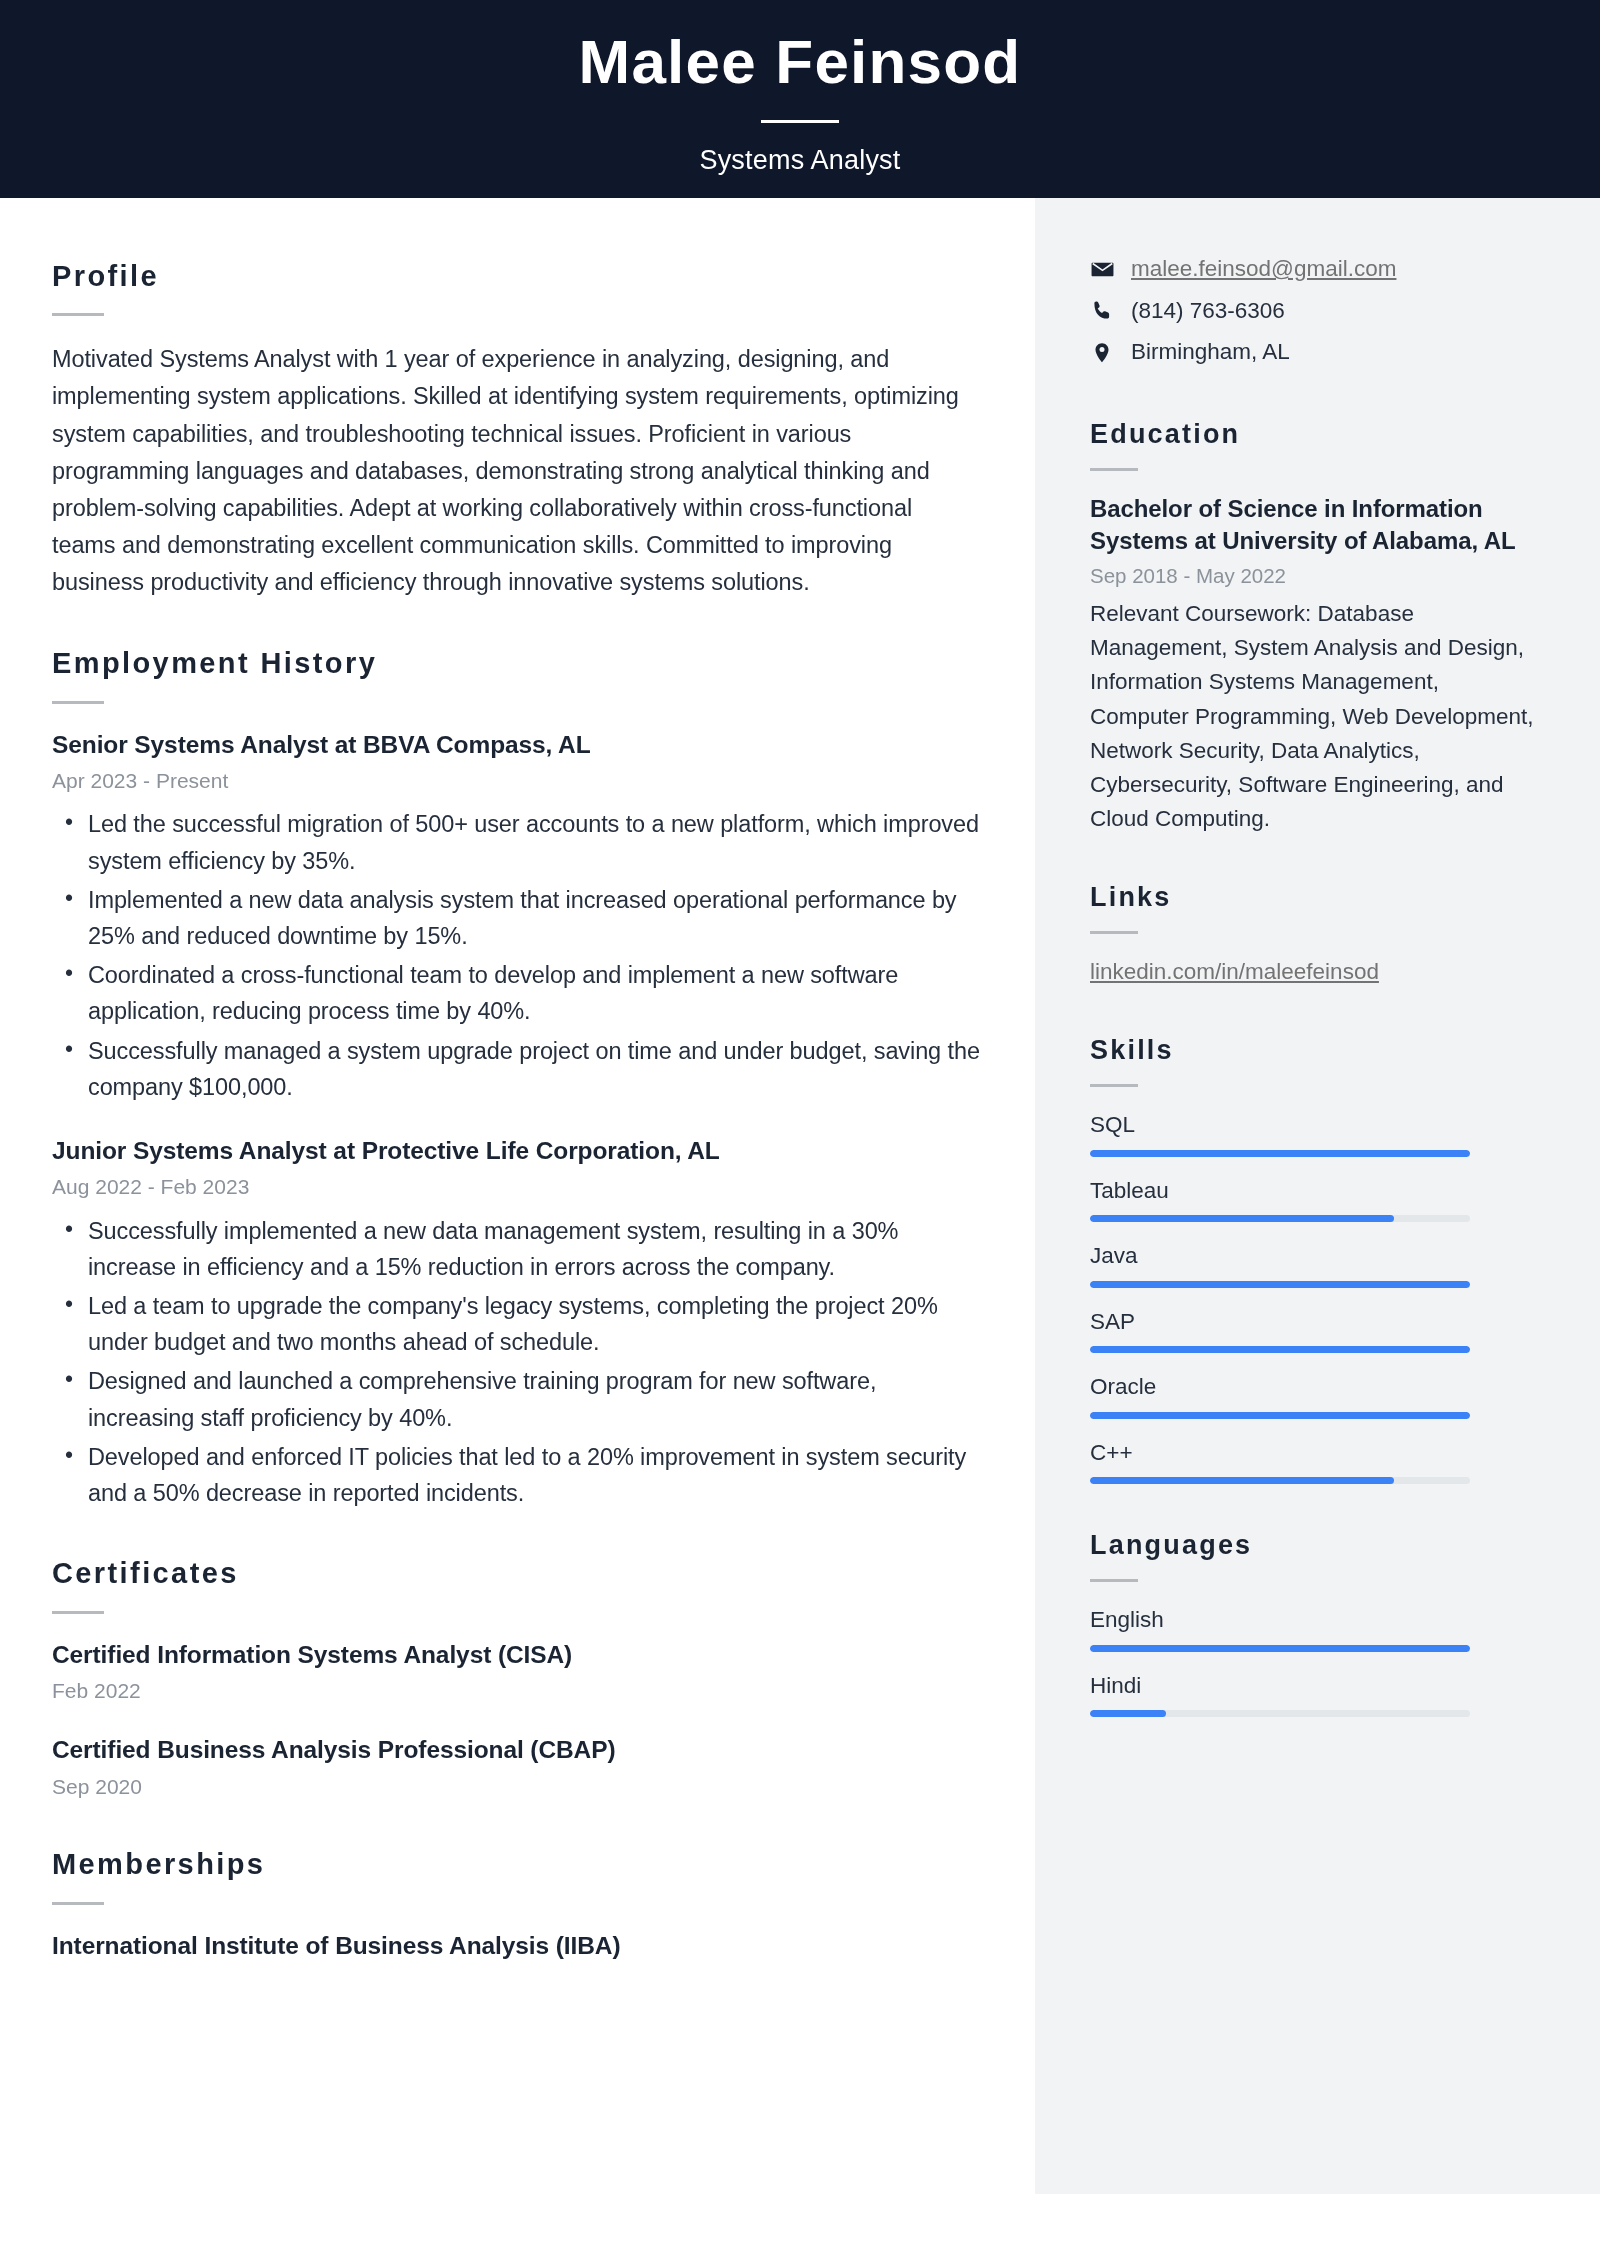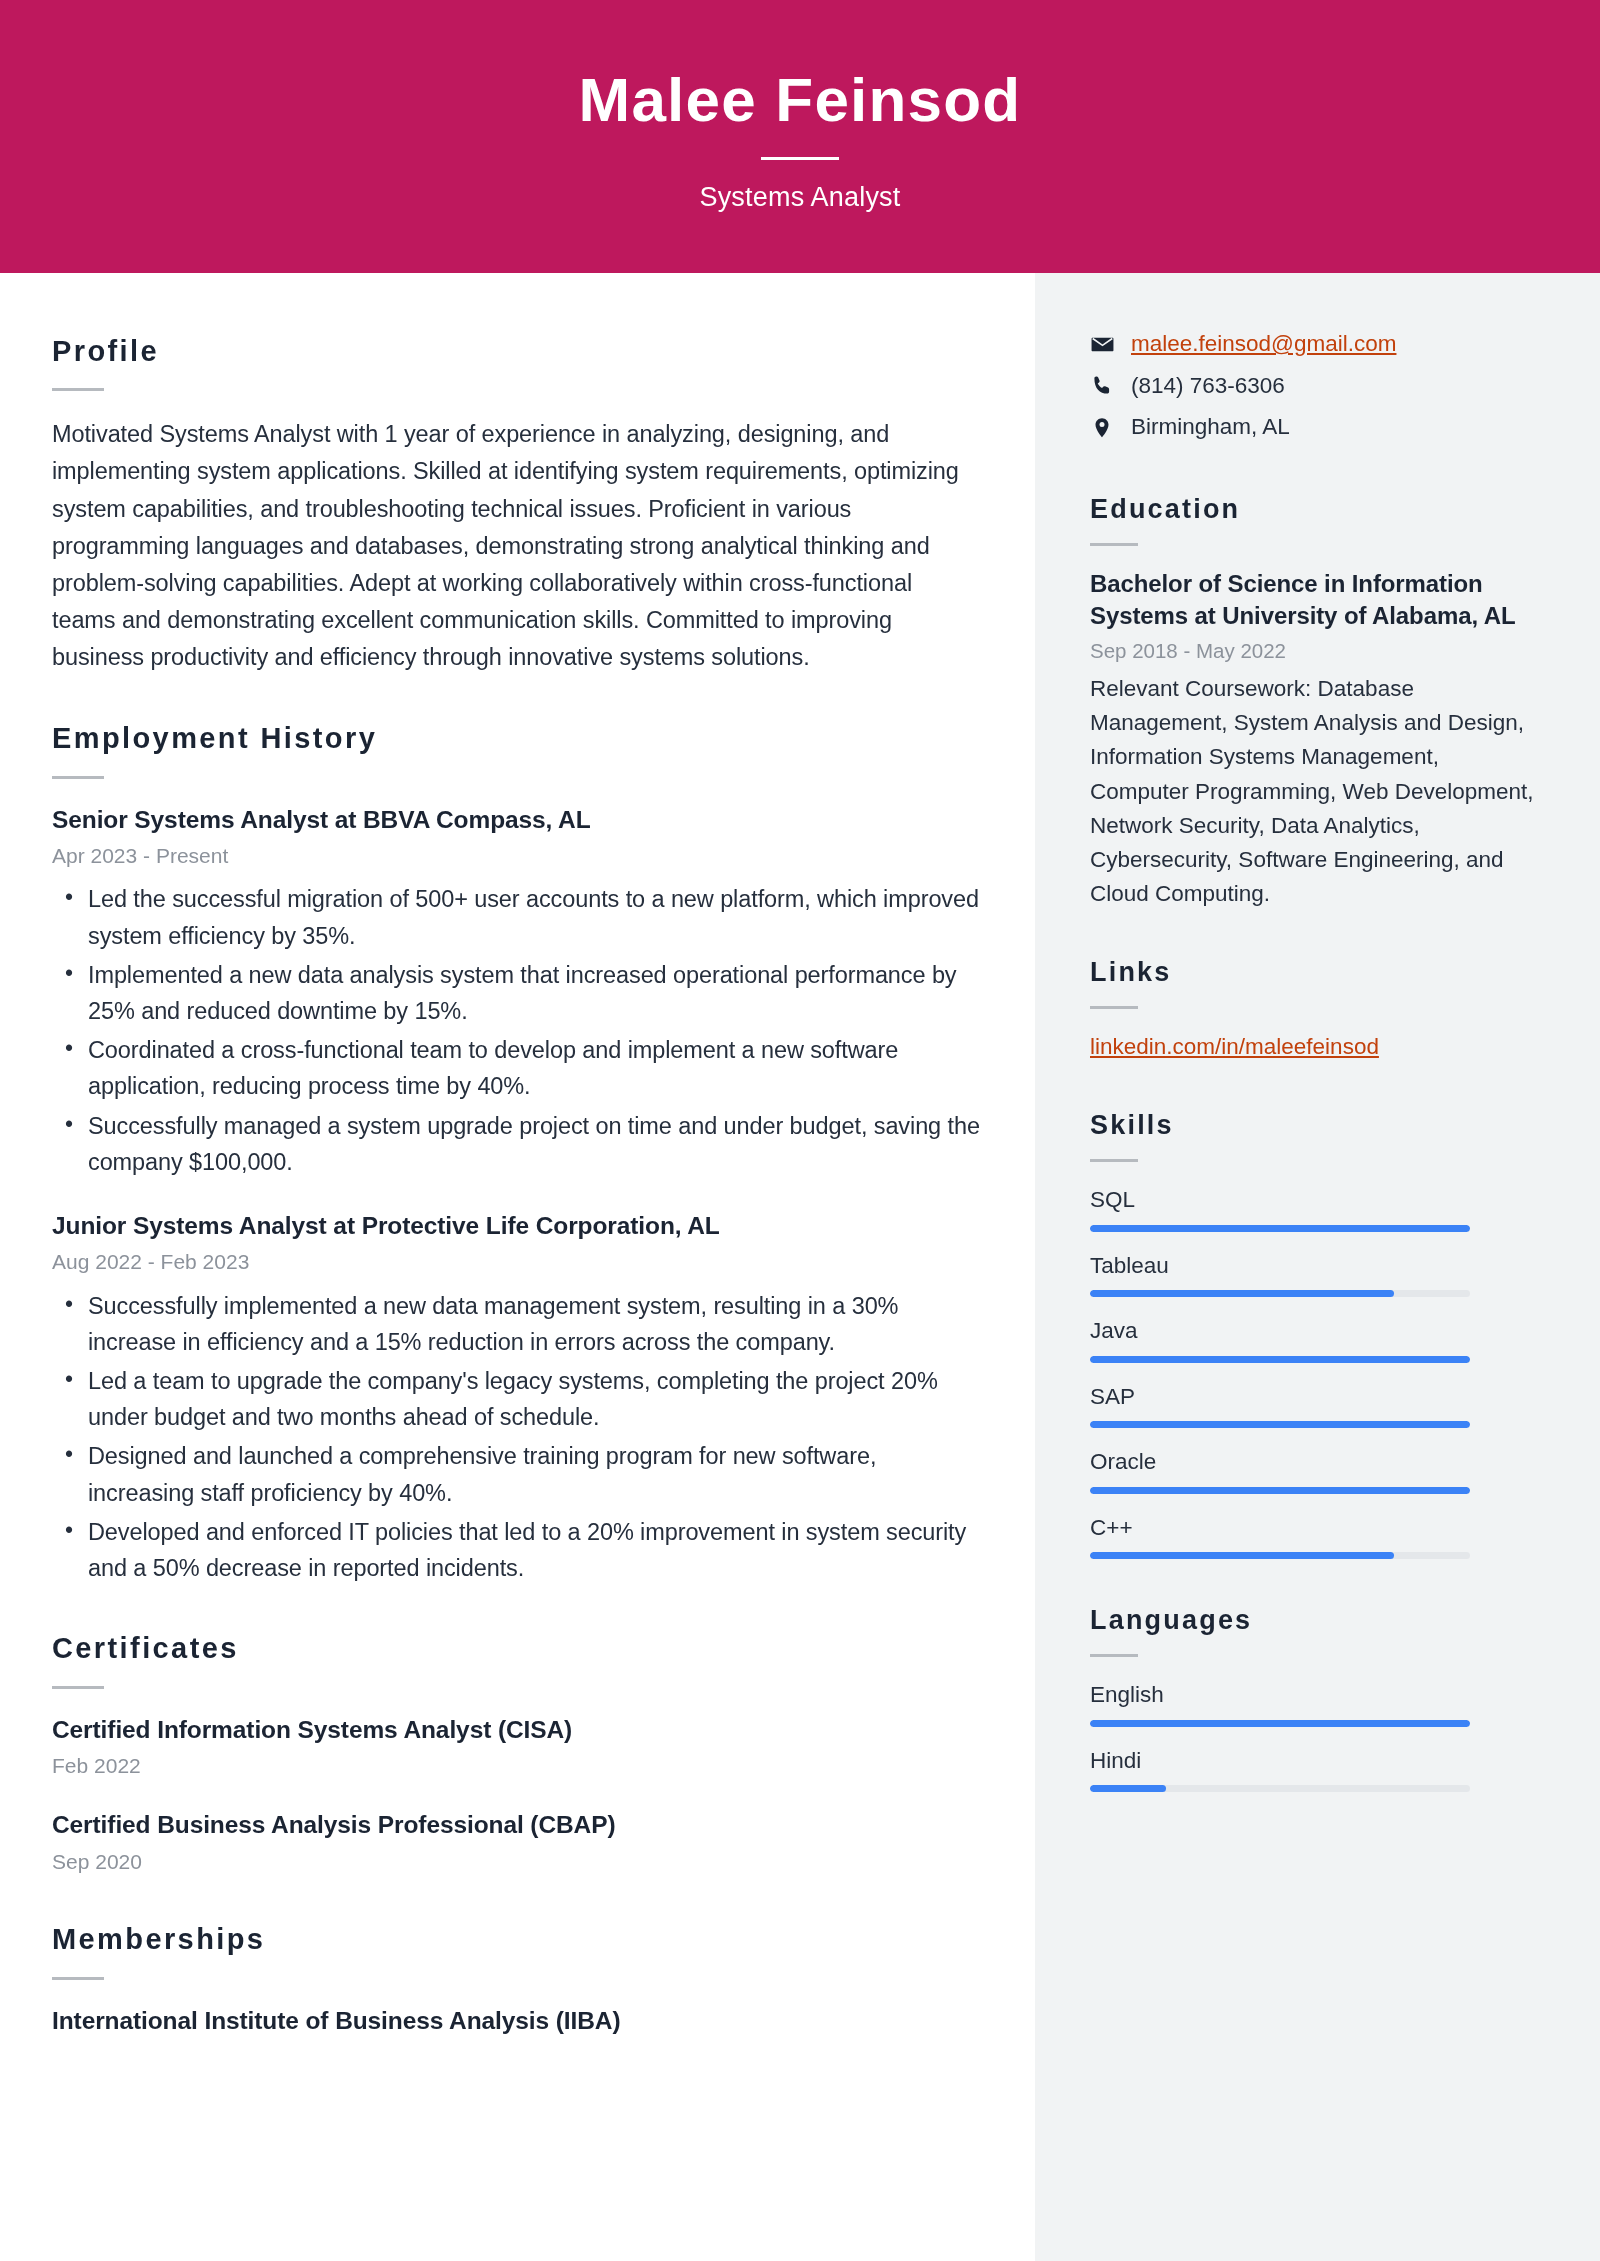"Malee Feinsod" .header { background: #be185d -> #0f172a; height: 273px -> 198px }
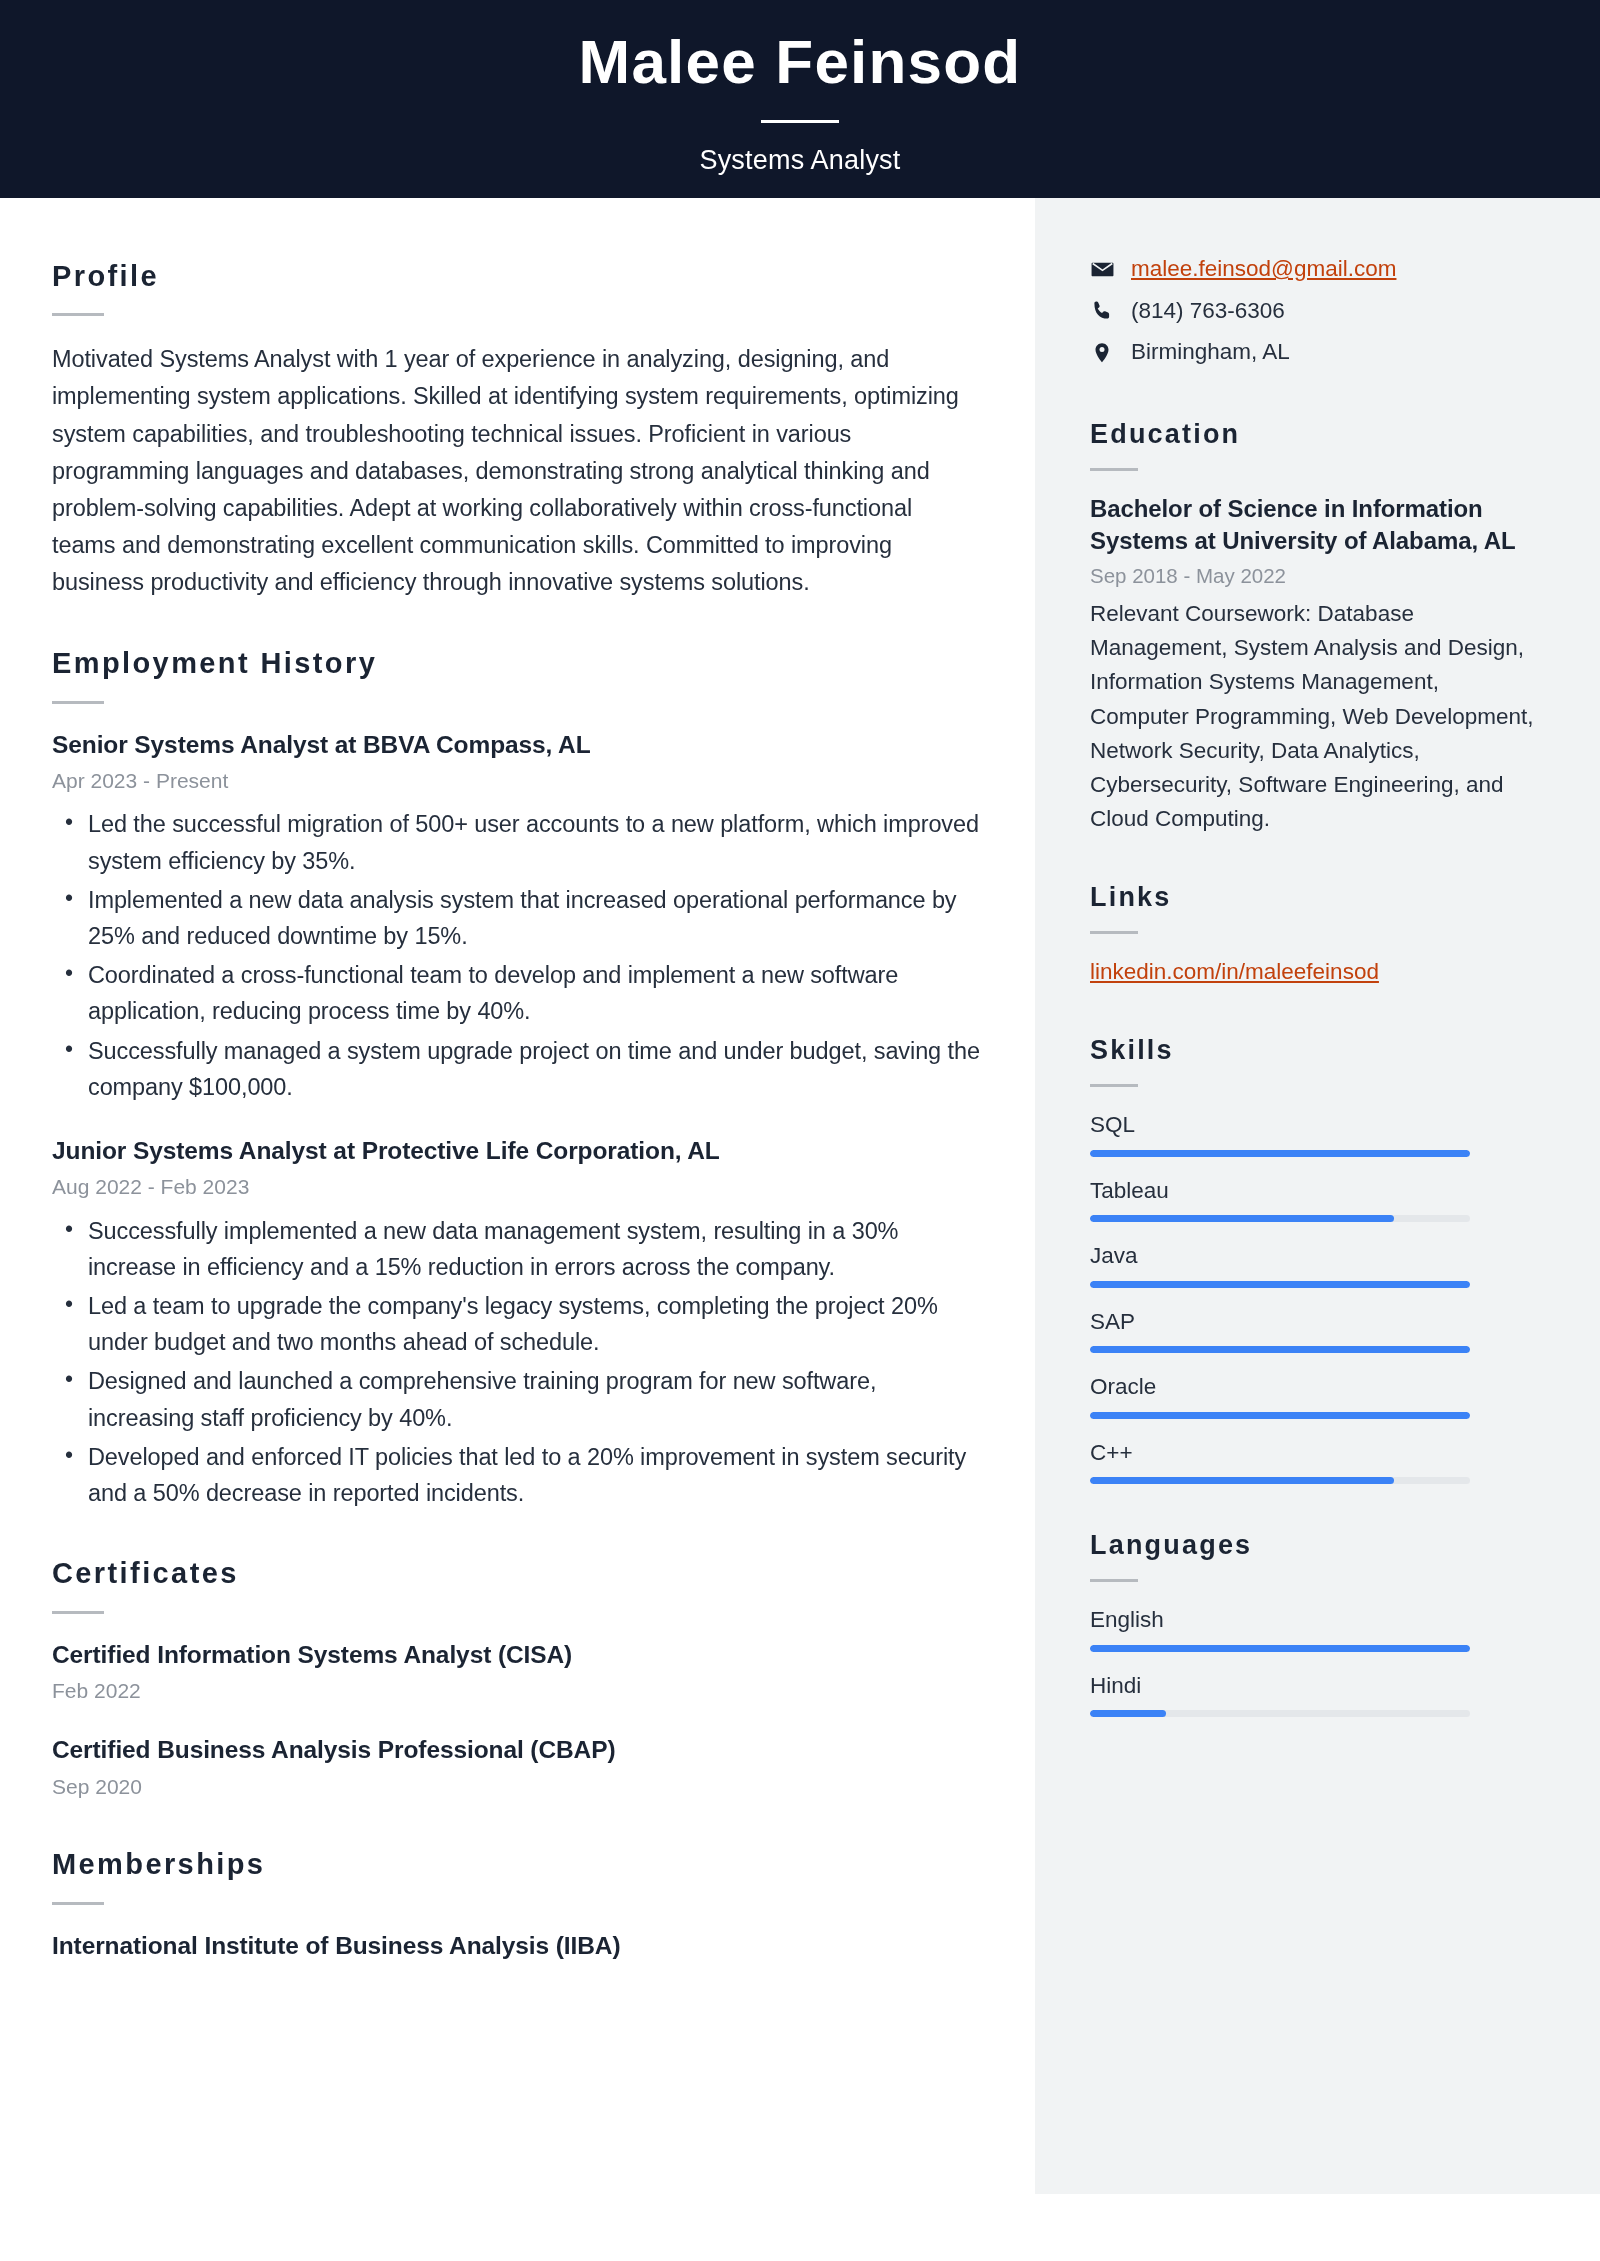"malee.feinsod@gmail.com" a.link-blue { color: #c2410c -> #737373 }
